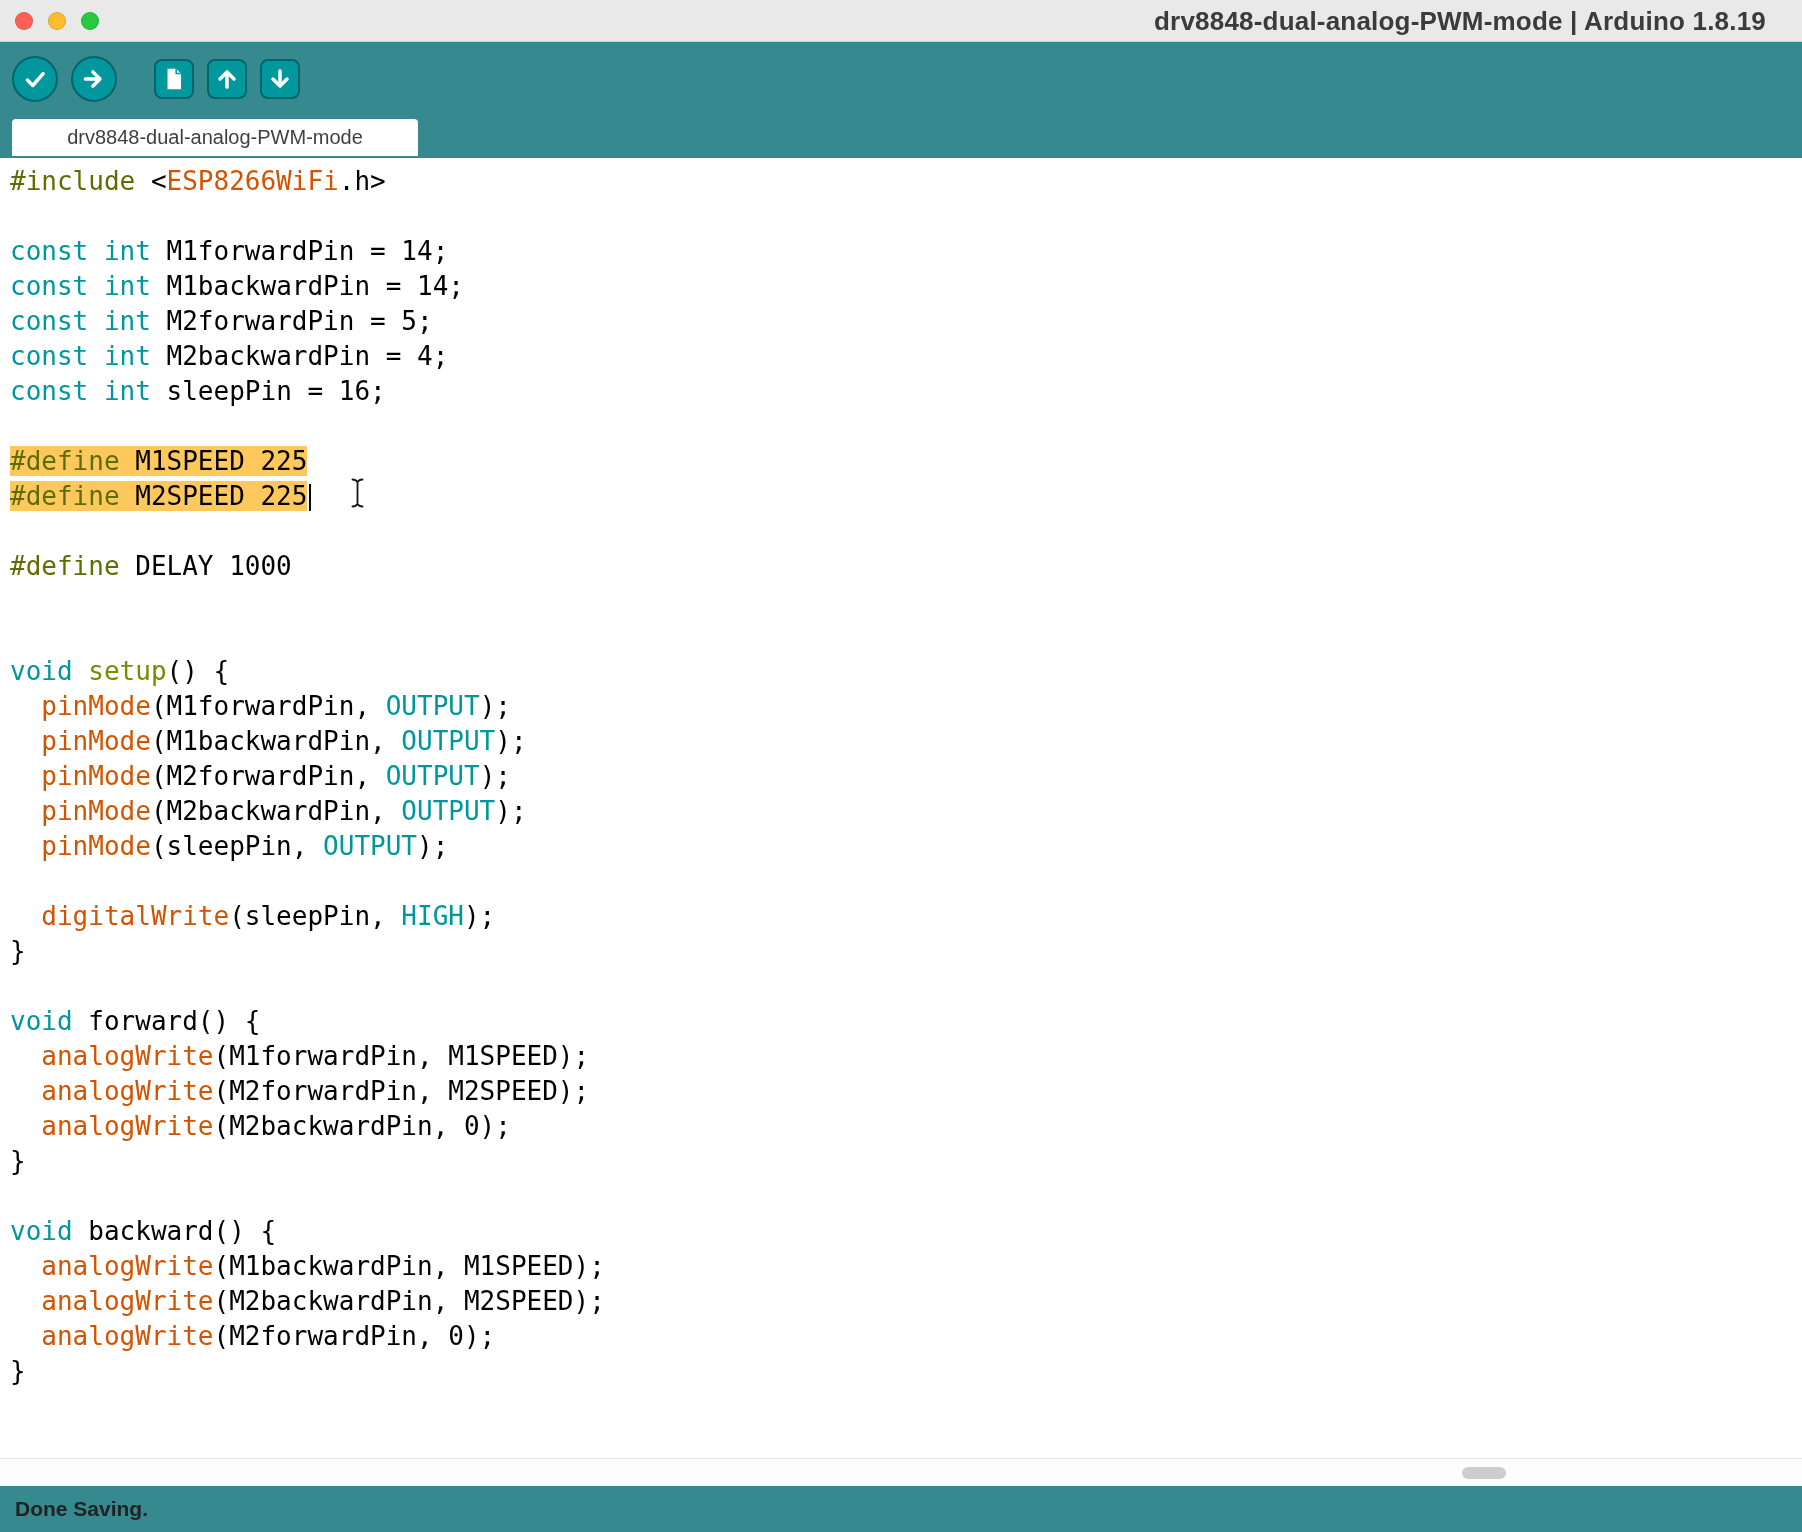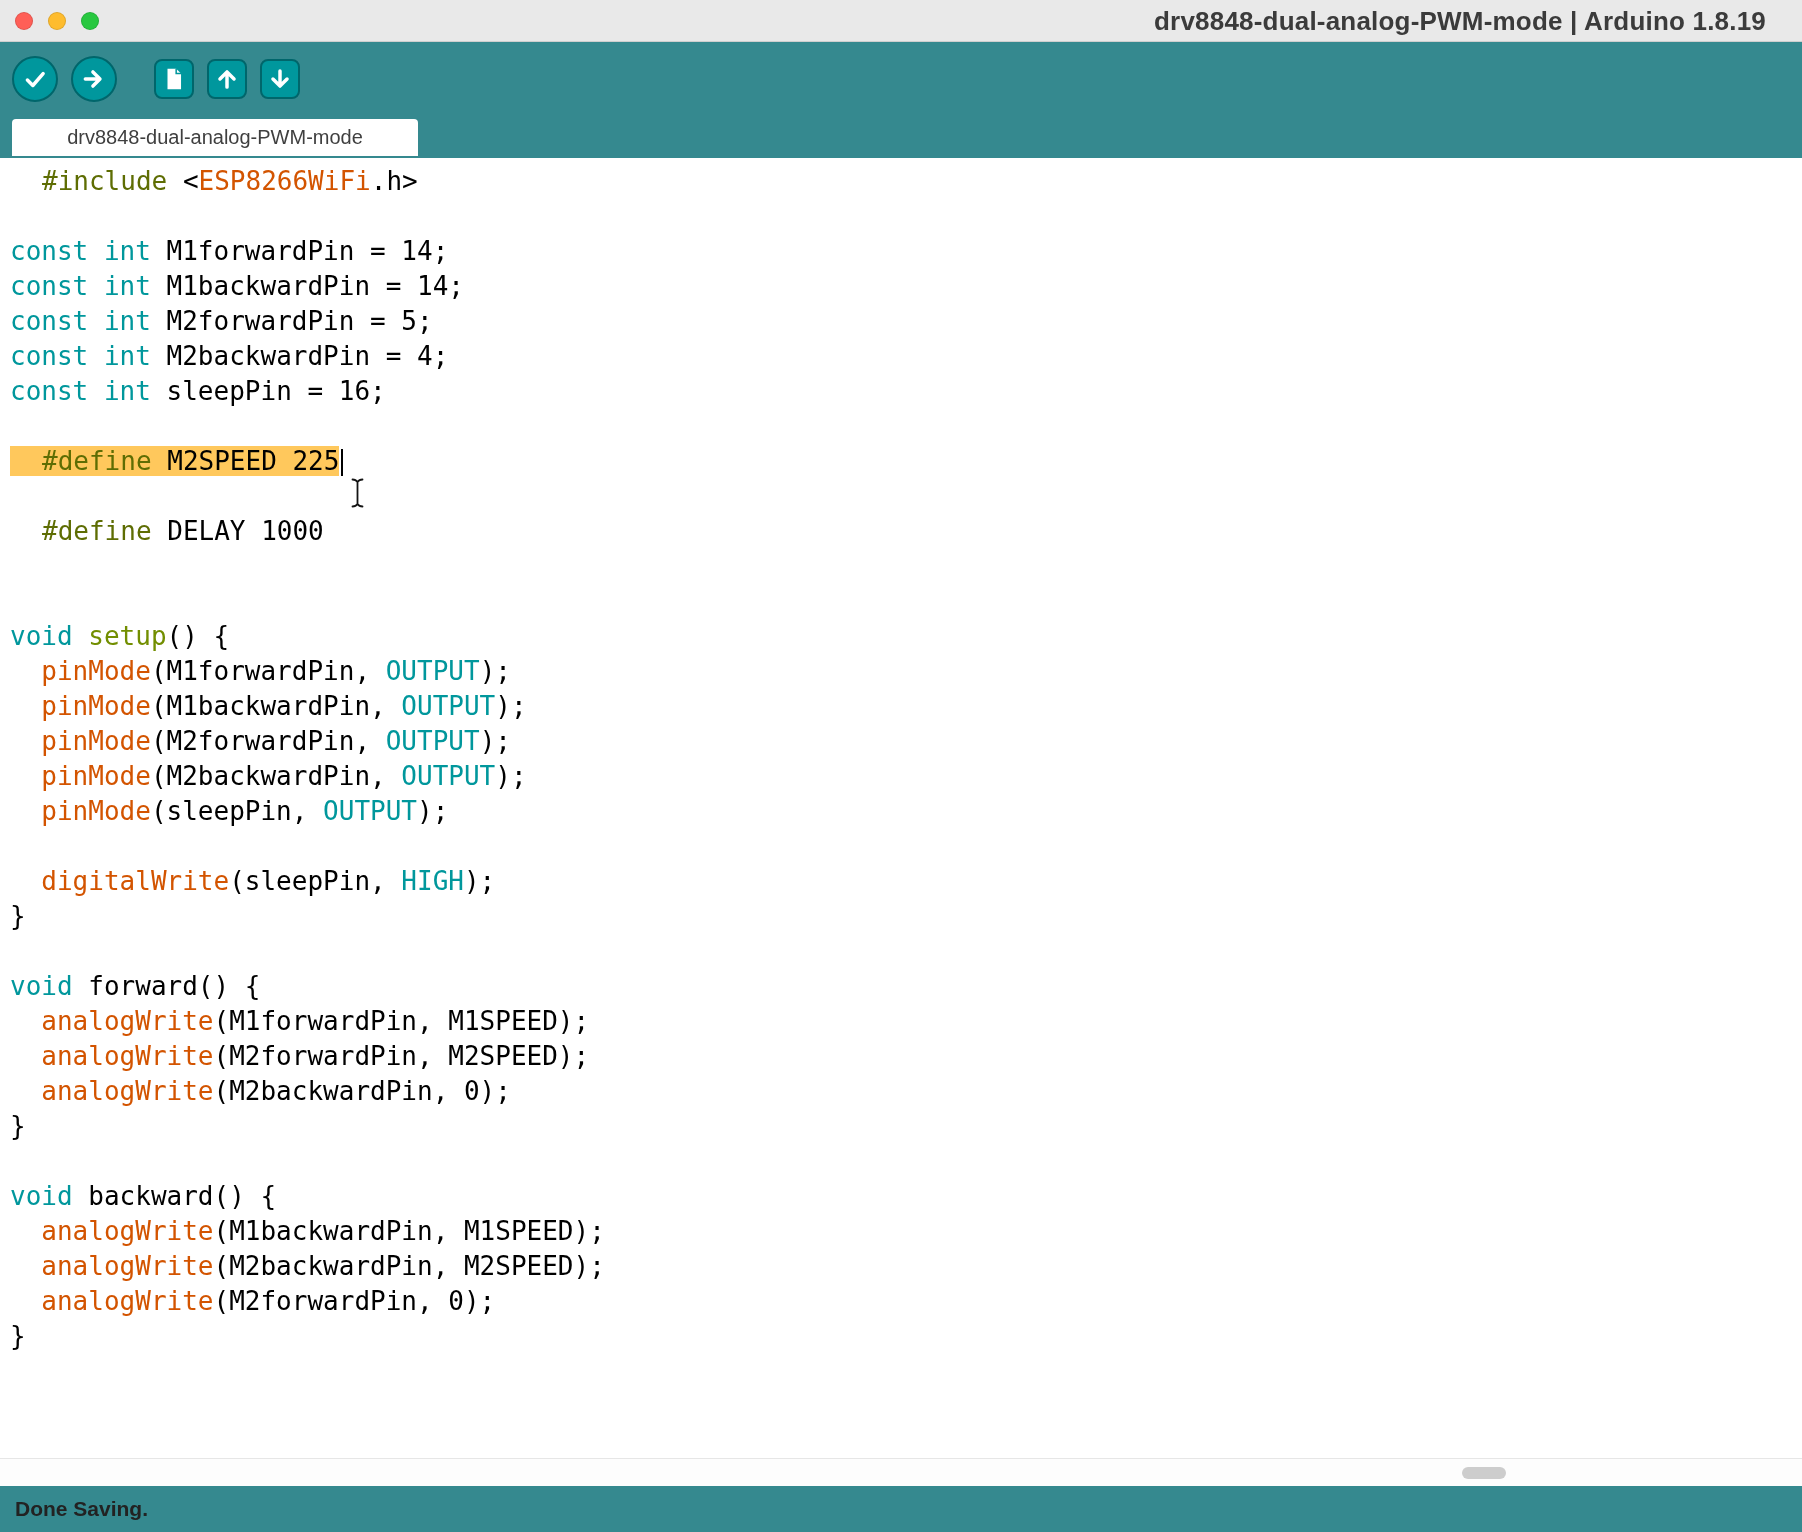"#include" .tk-pre { margin-left: 32px -> none }
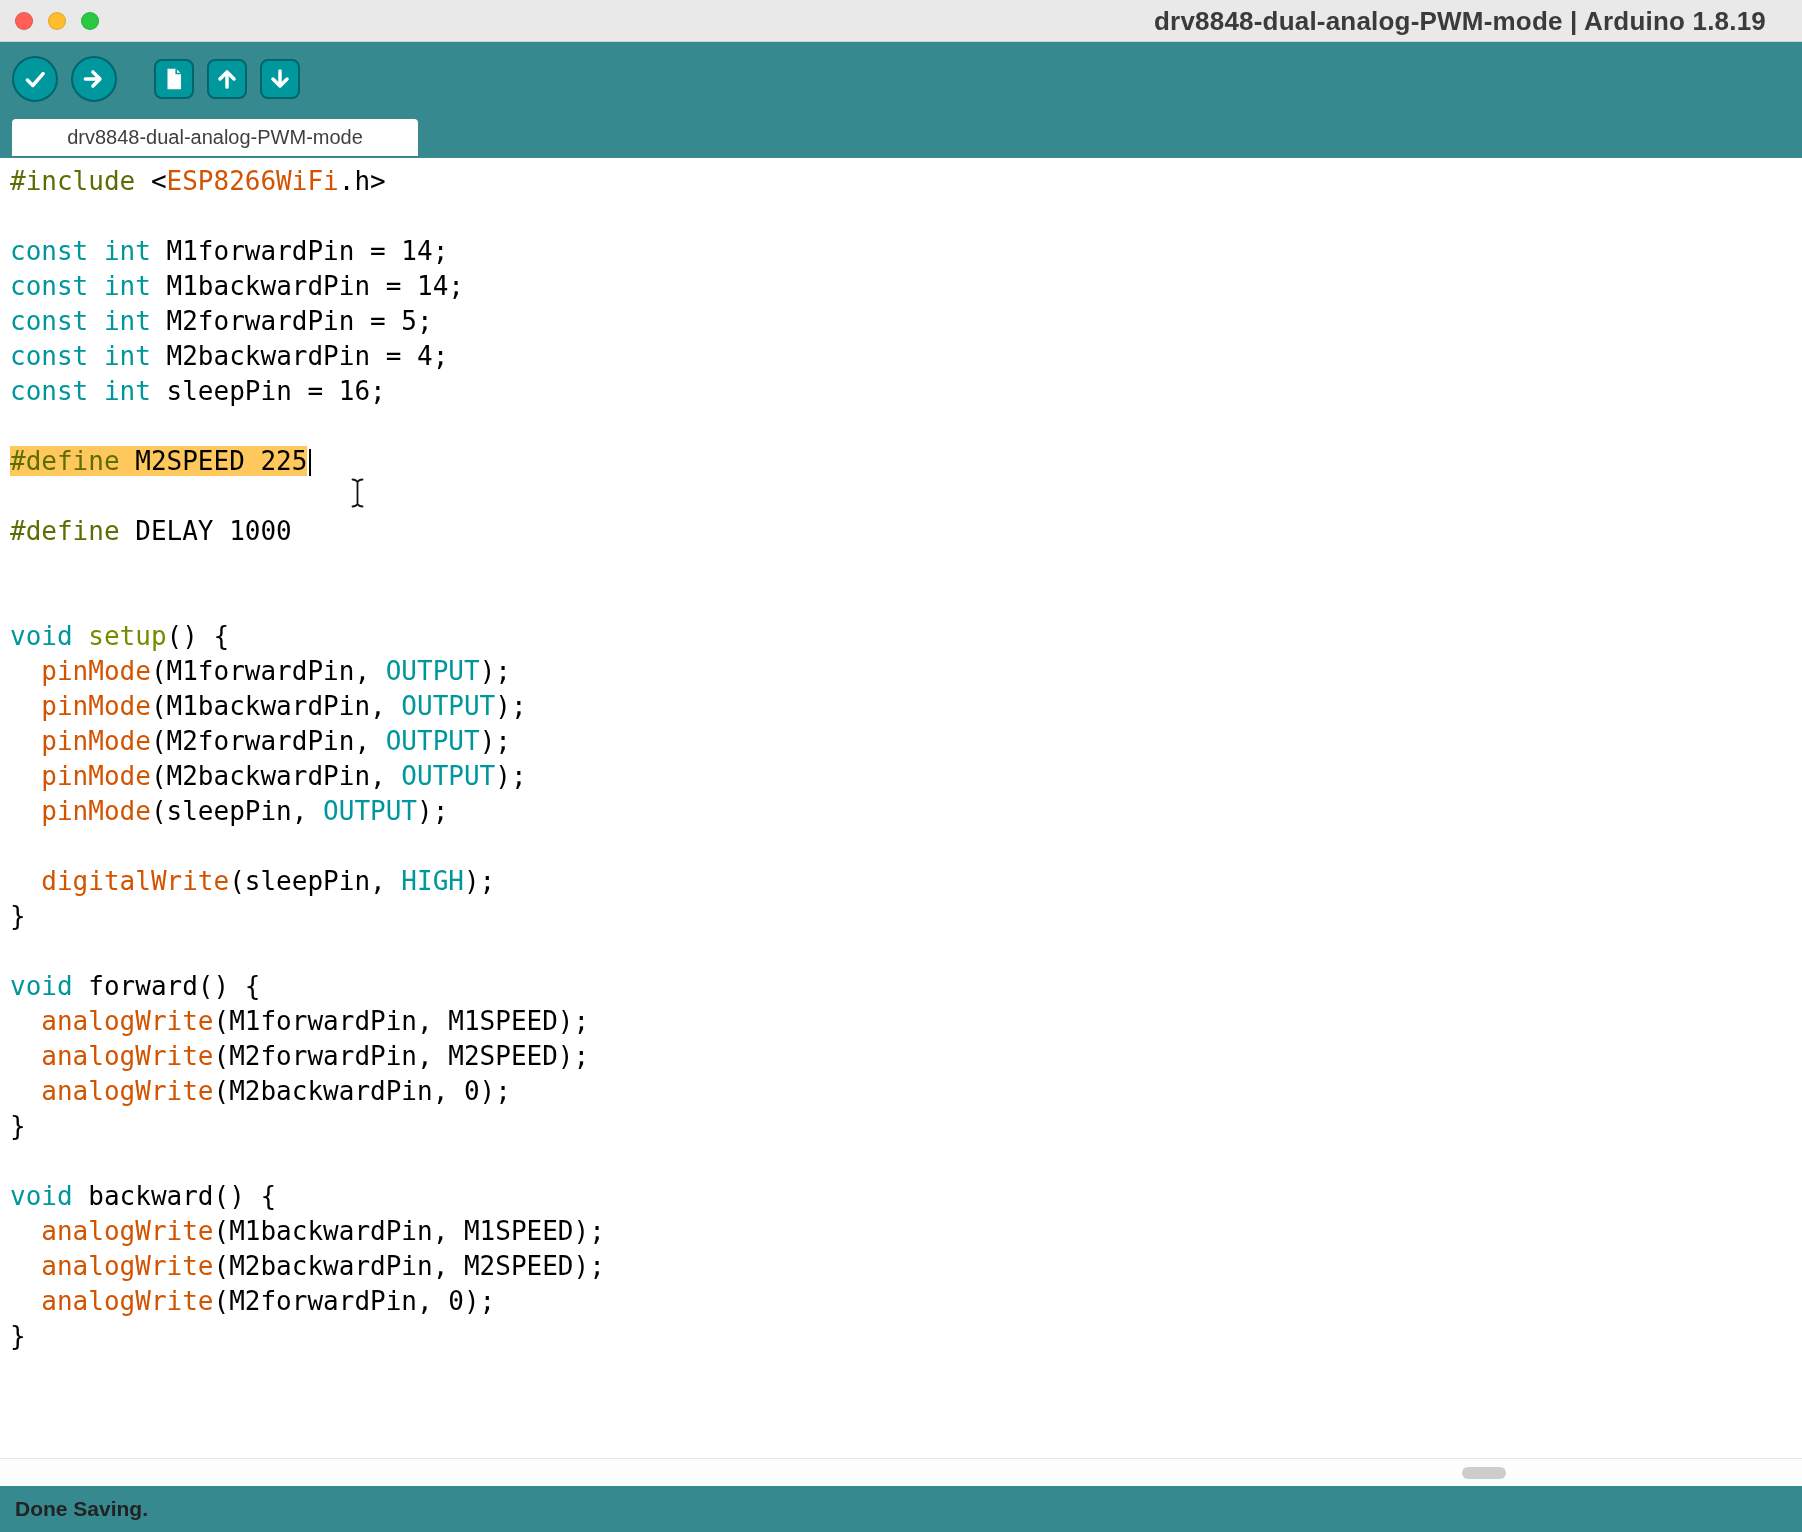"#define M1SPEED 225" div.line { html: none -> <div><span><span>#define </span><span>M1SPEED 225</span></span></div> }
